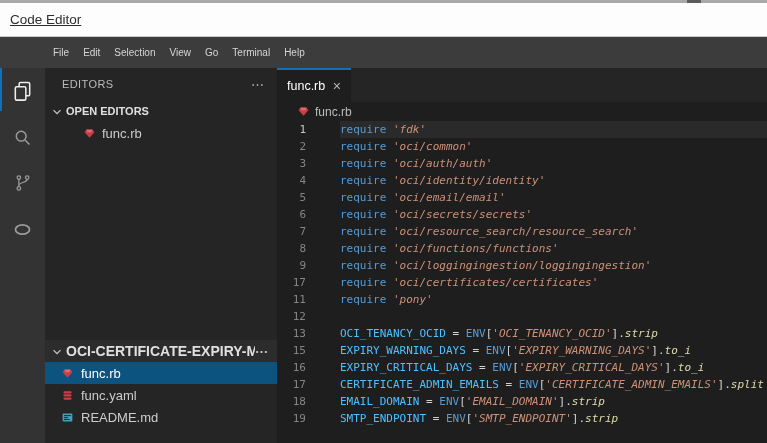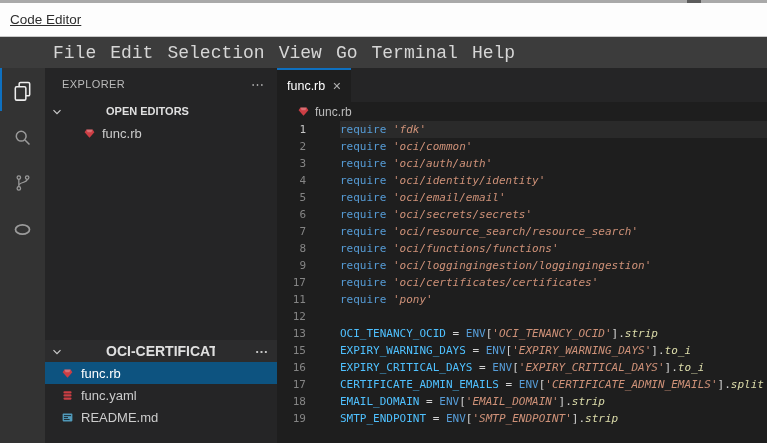"File" .menu-item { font-family: Liberation Mono, monospace -> none; font-size: 18px -> 10px }
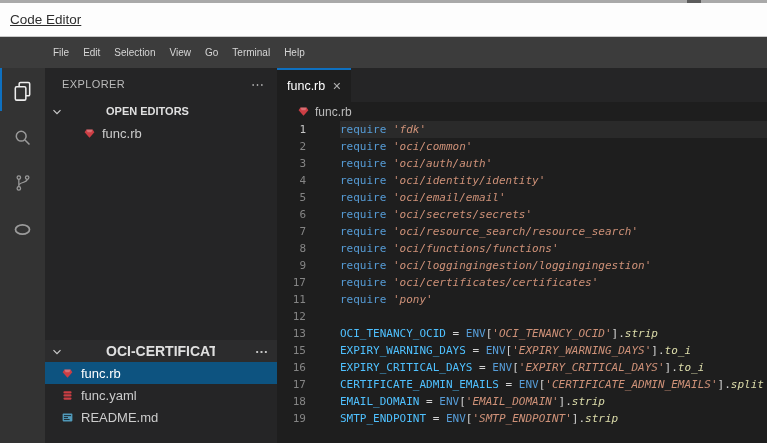"EXPLORER" span { text: EXPLORER -> EDITORS }
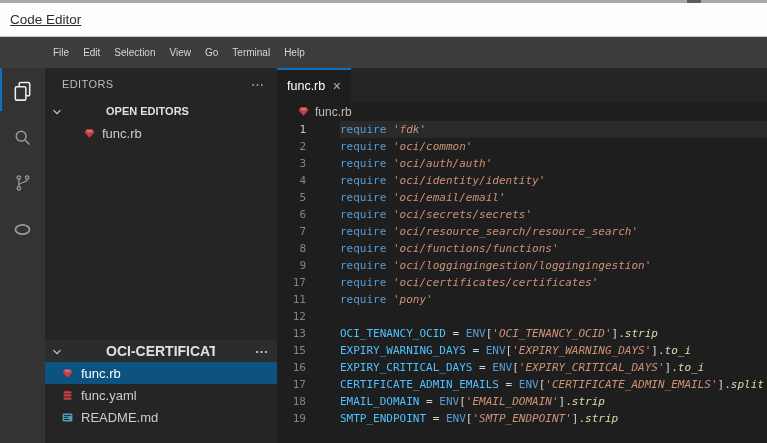"OPEN EDITORS" .section-header { gap: 40px -> none }
